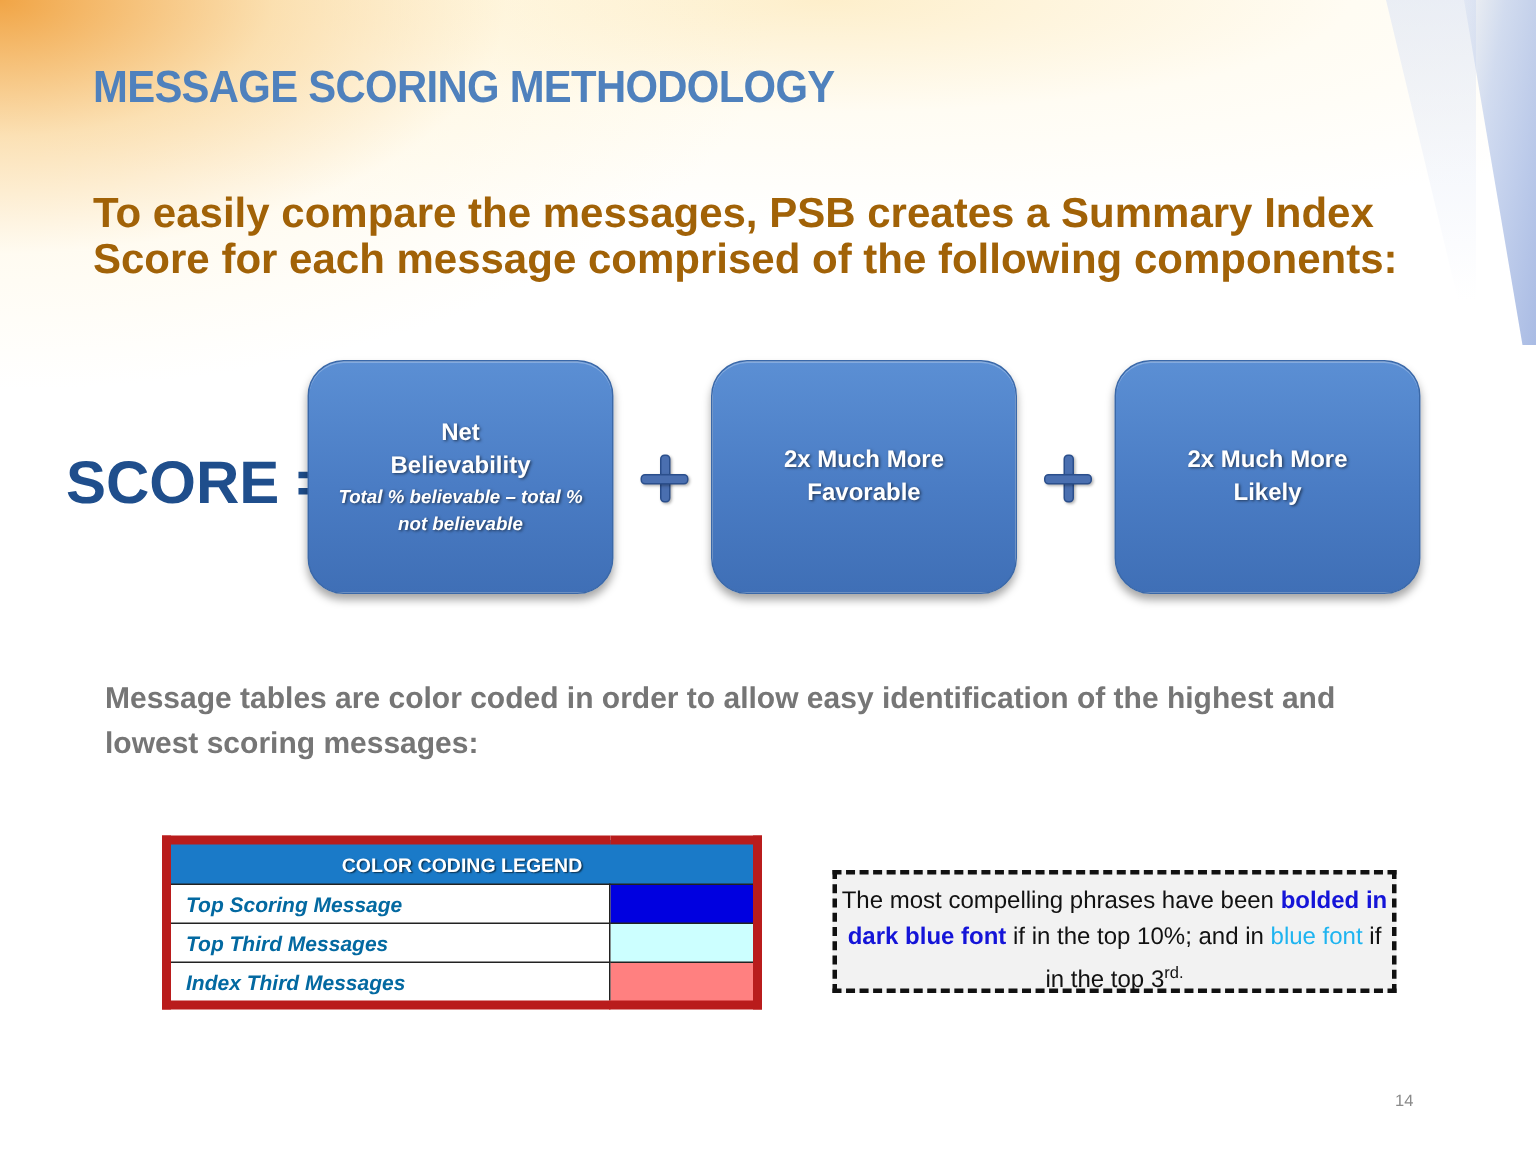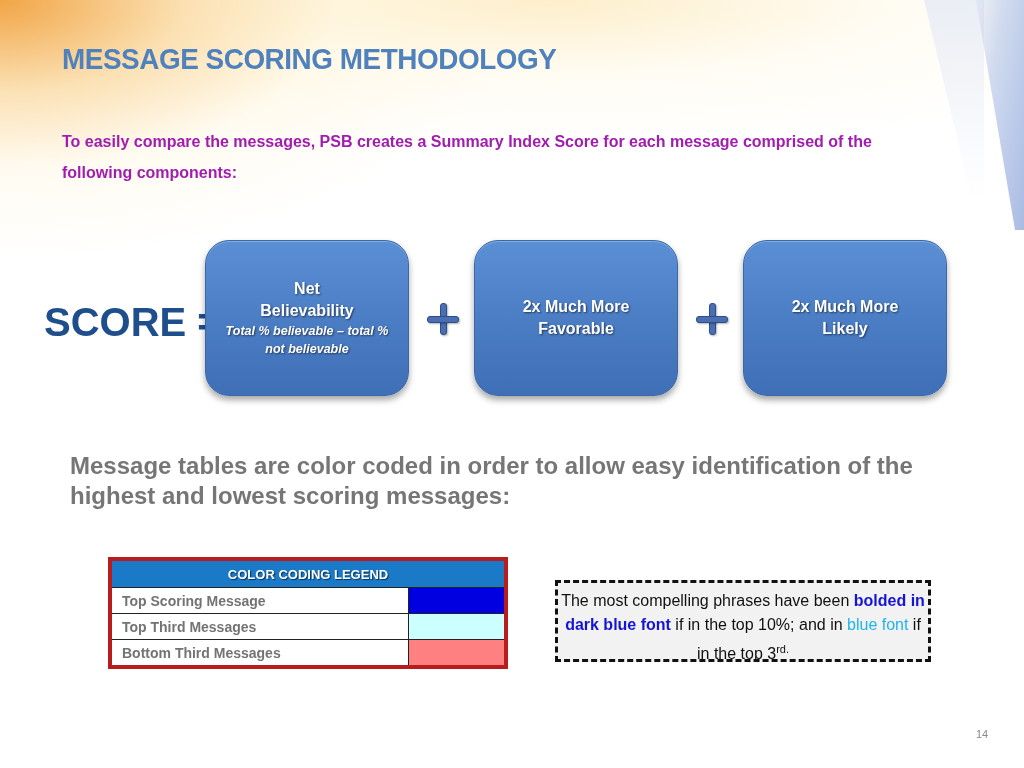"To easily compare the messages," .intro { color: #a21caf -> #a16207; font-size: 16px -> 28px }
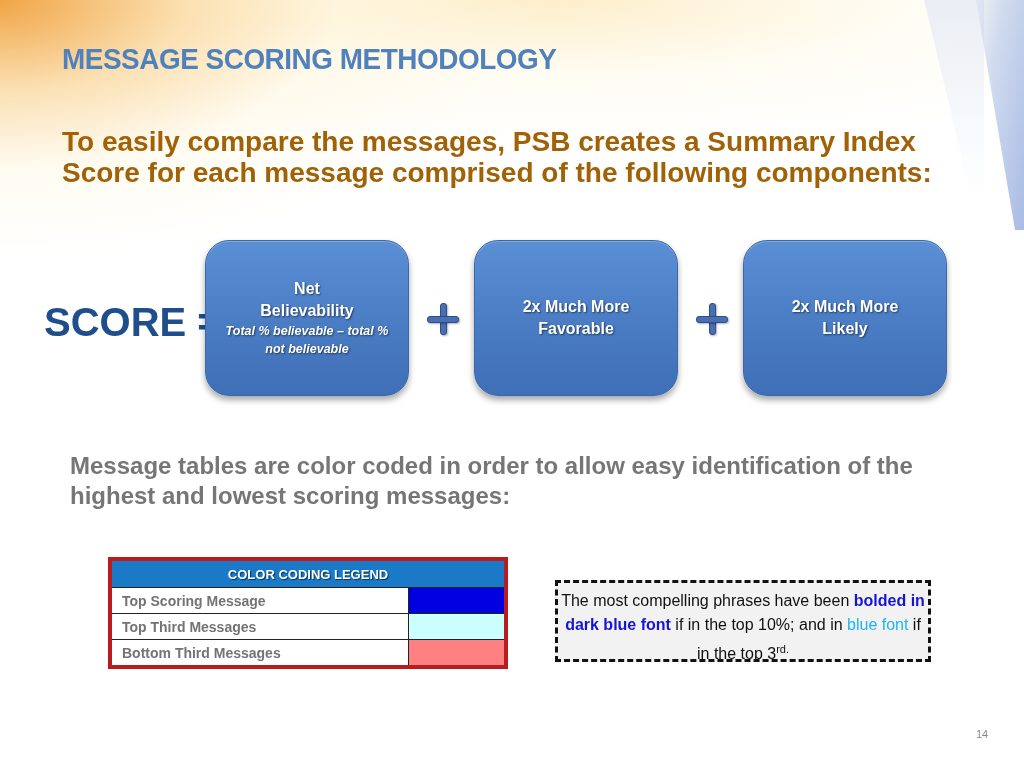"Message tables are color coded" .para2 { font-size: 24px -> 20px }
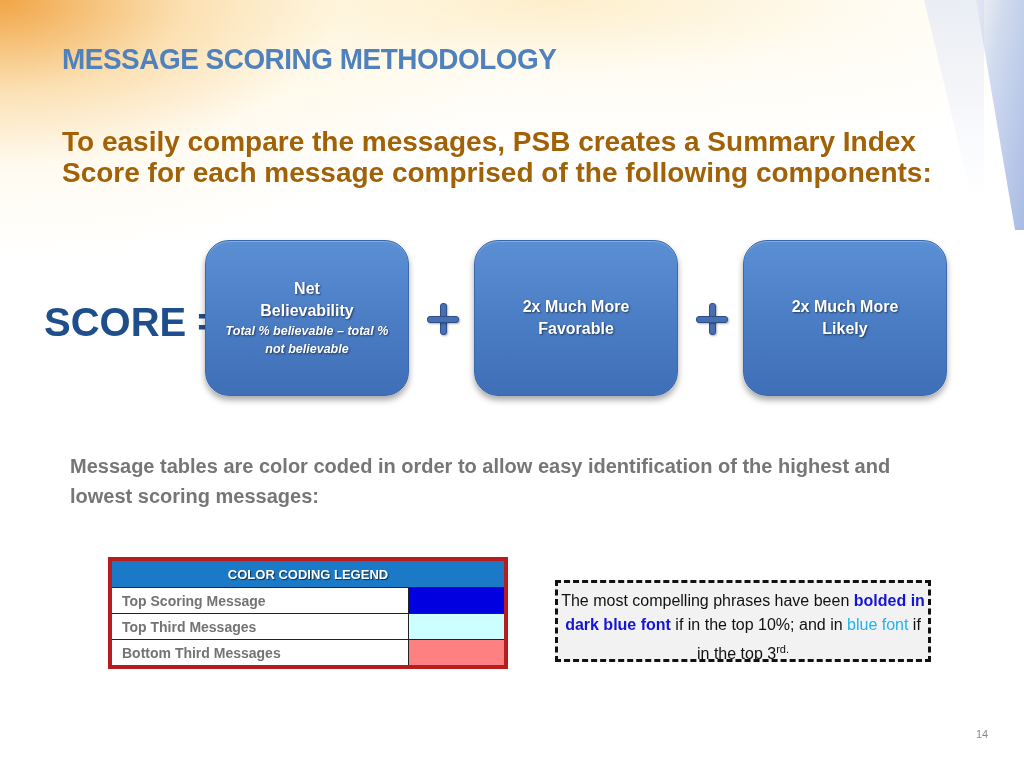"COLOR CODING LEGEND" table.legend { border: 4px solid #b91c1c -> 6px solid #b91c1c }
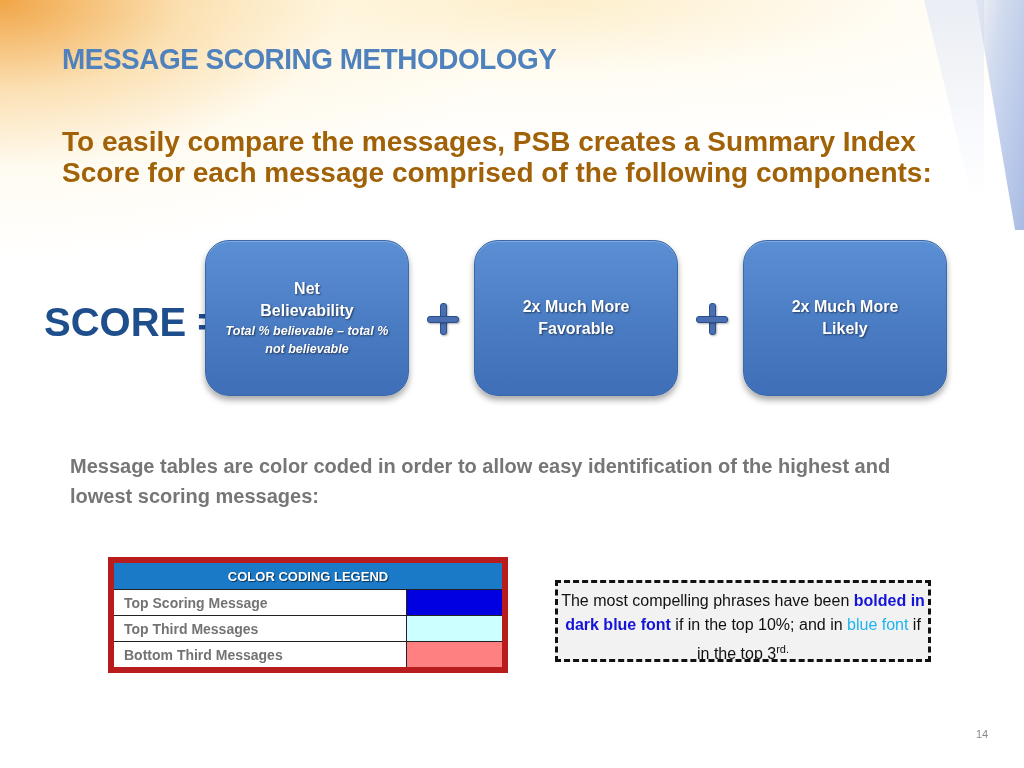"Top Scoring Message" table.legend td { color: #737373 -> #0369a1; font-style: none -> italic }
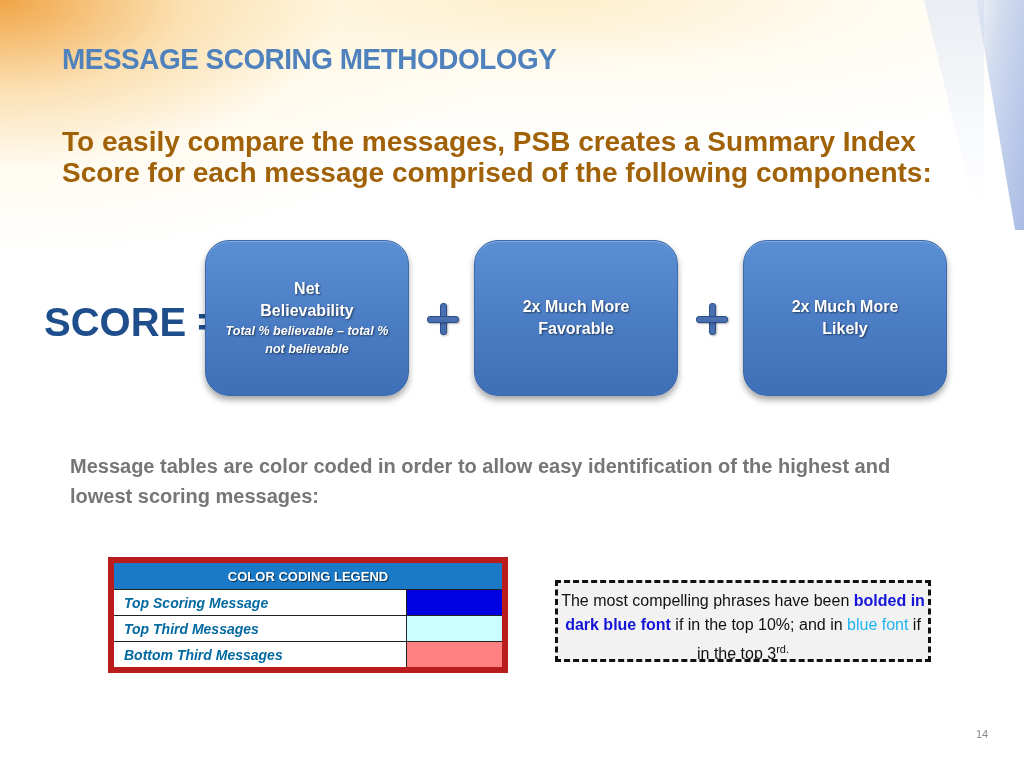"Bottom Third Messages" td { text: Bottom -> Index }
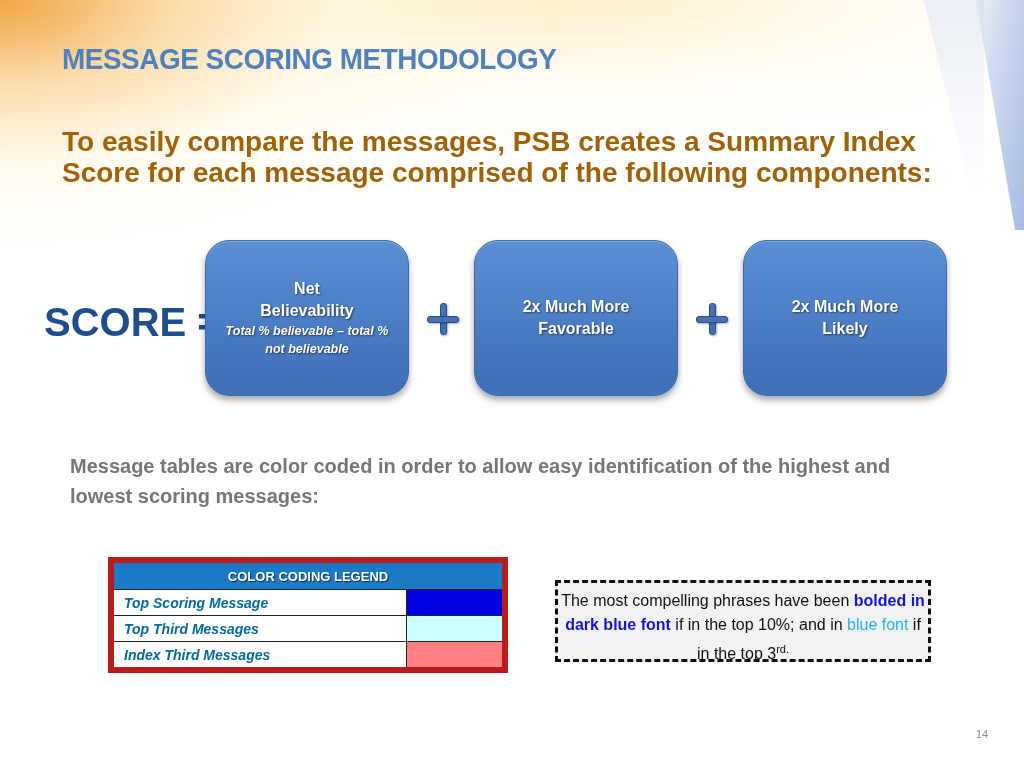"14" .page-num { left: 976px -> 930px }
